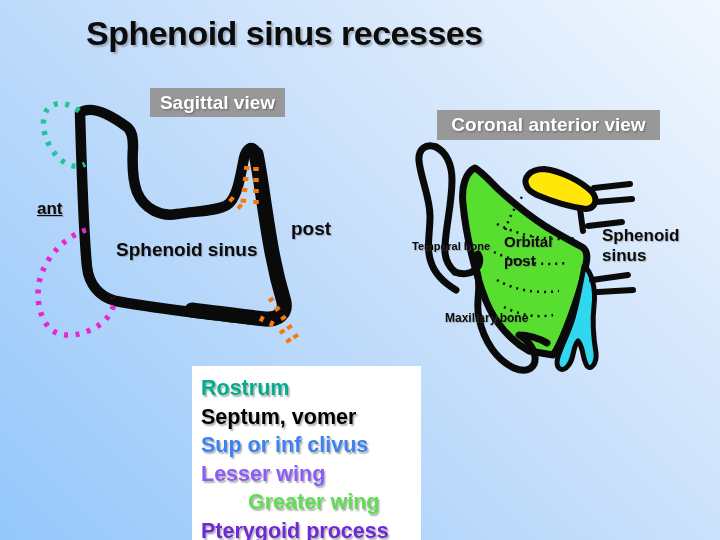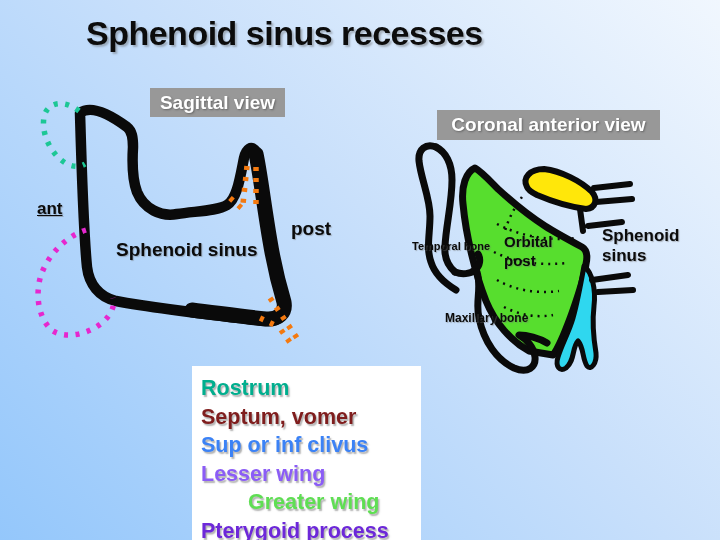"Septum, vomer" div.legend-item { color: #7f1d1d -> #000000 }
